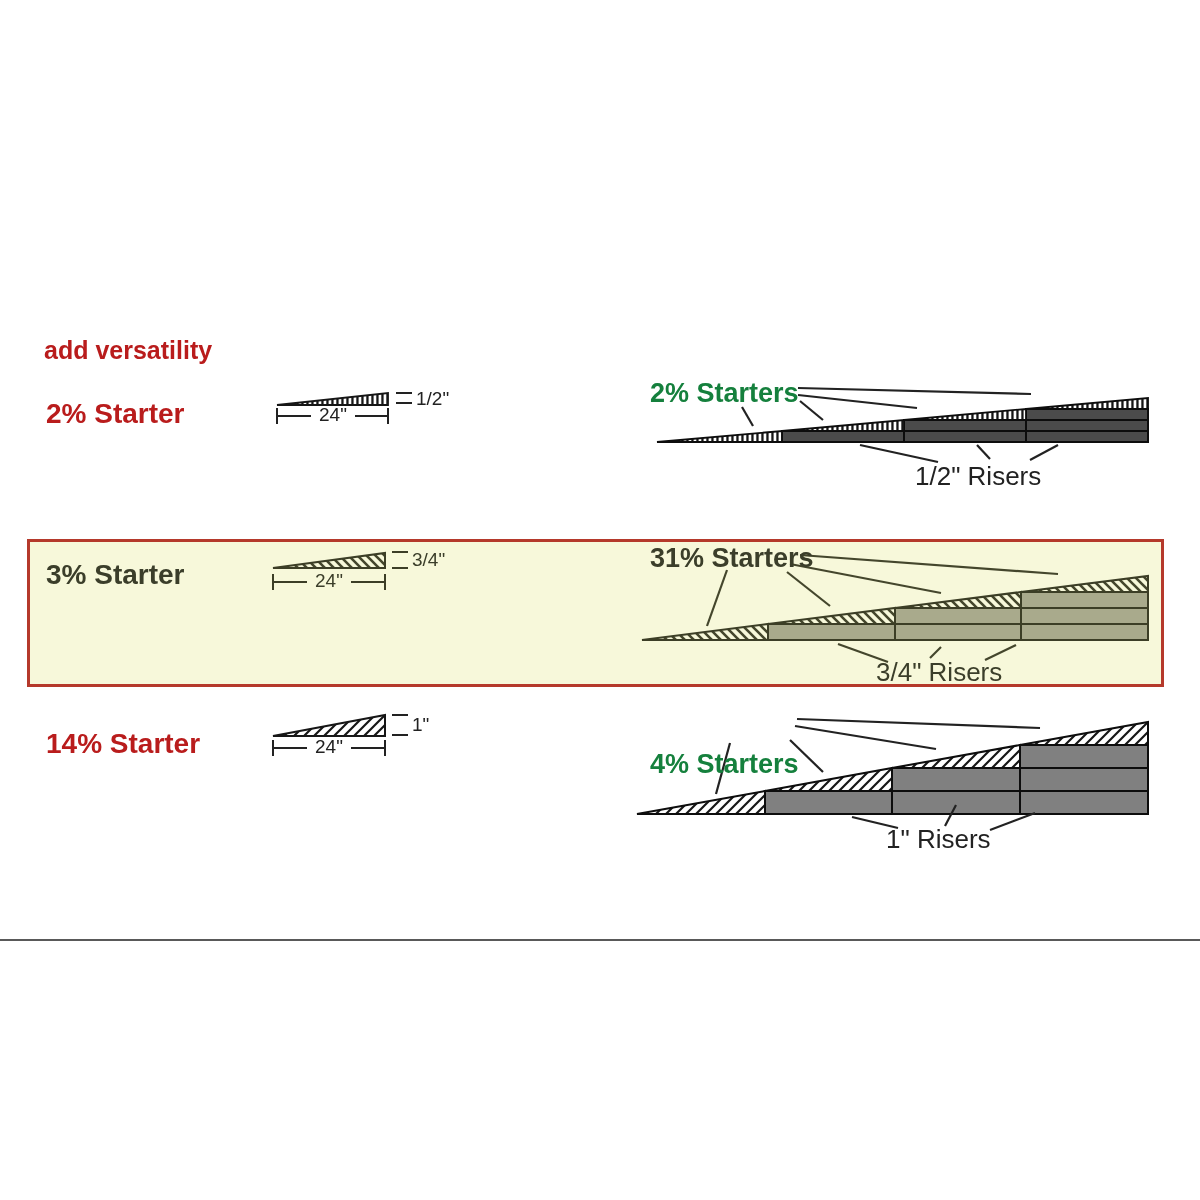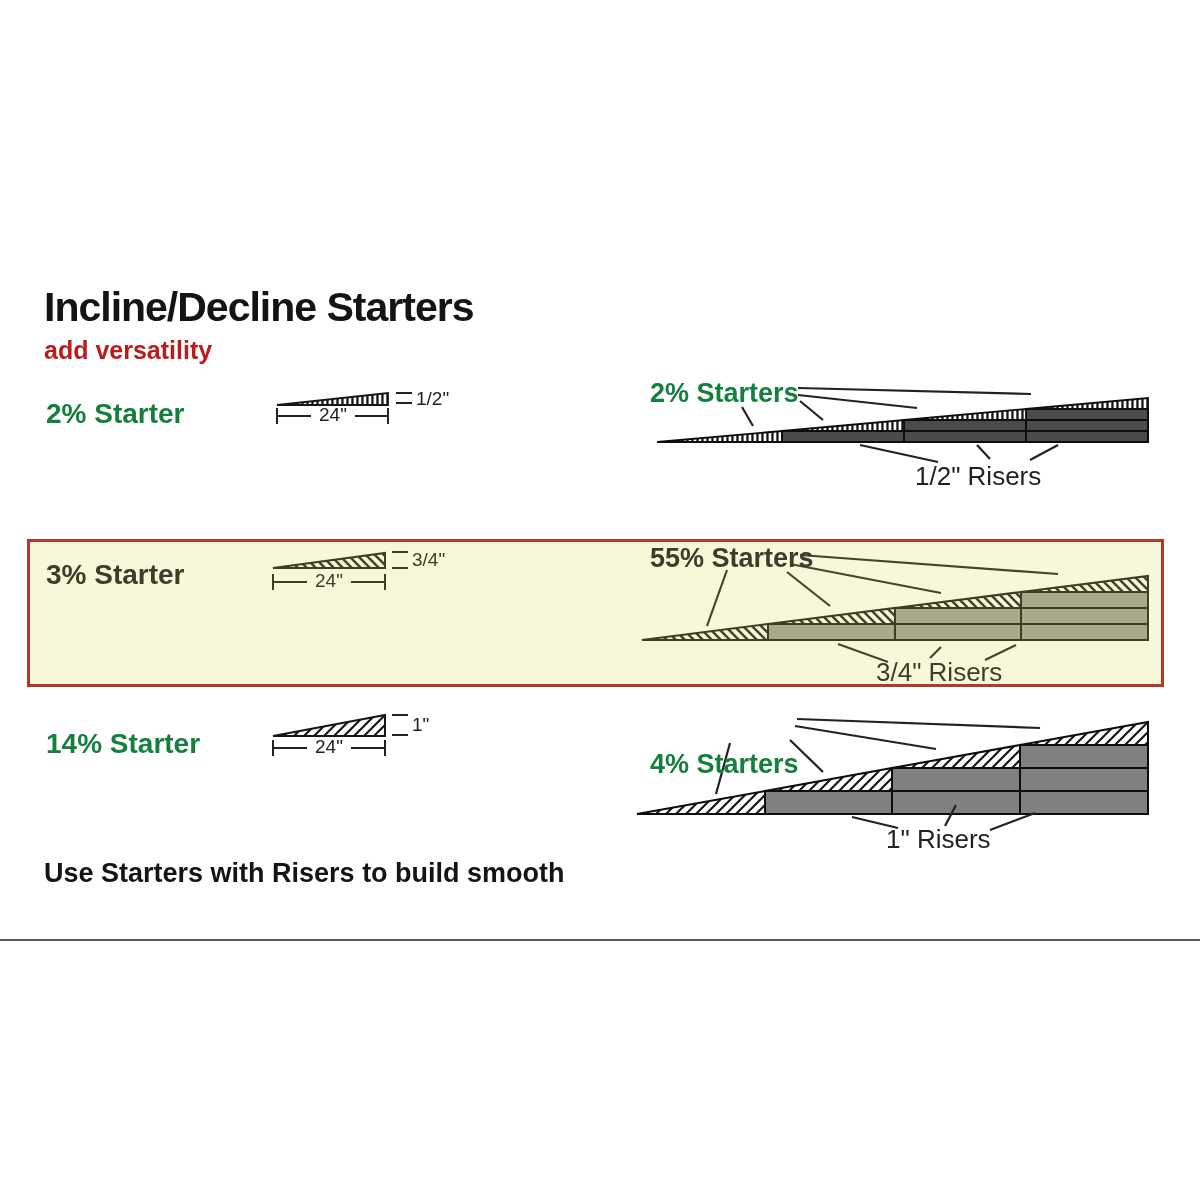"Incline/Decline Starters" div.abs { html: <div>Incline/Decline Starters</div> -> none }
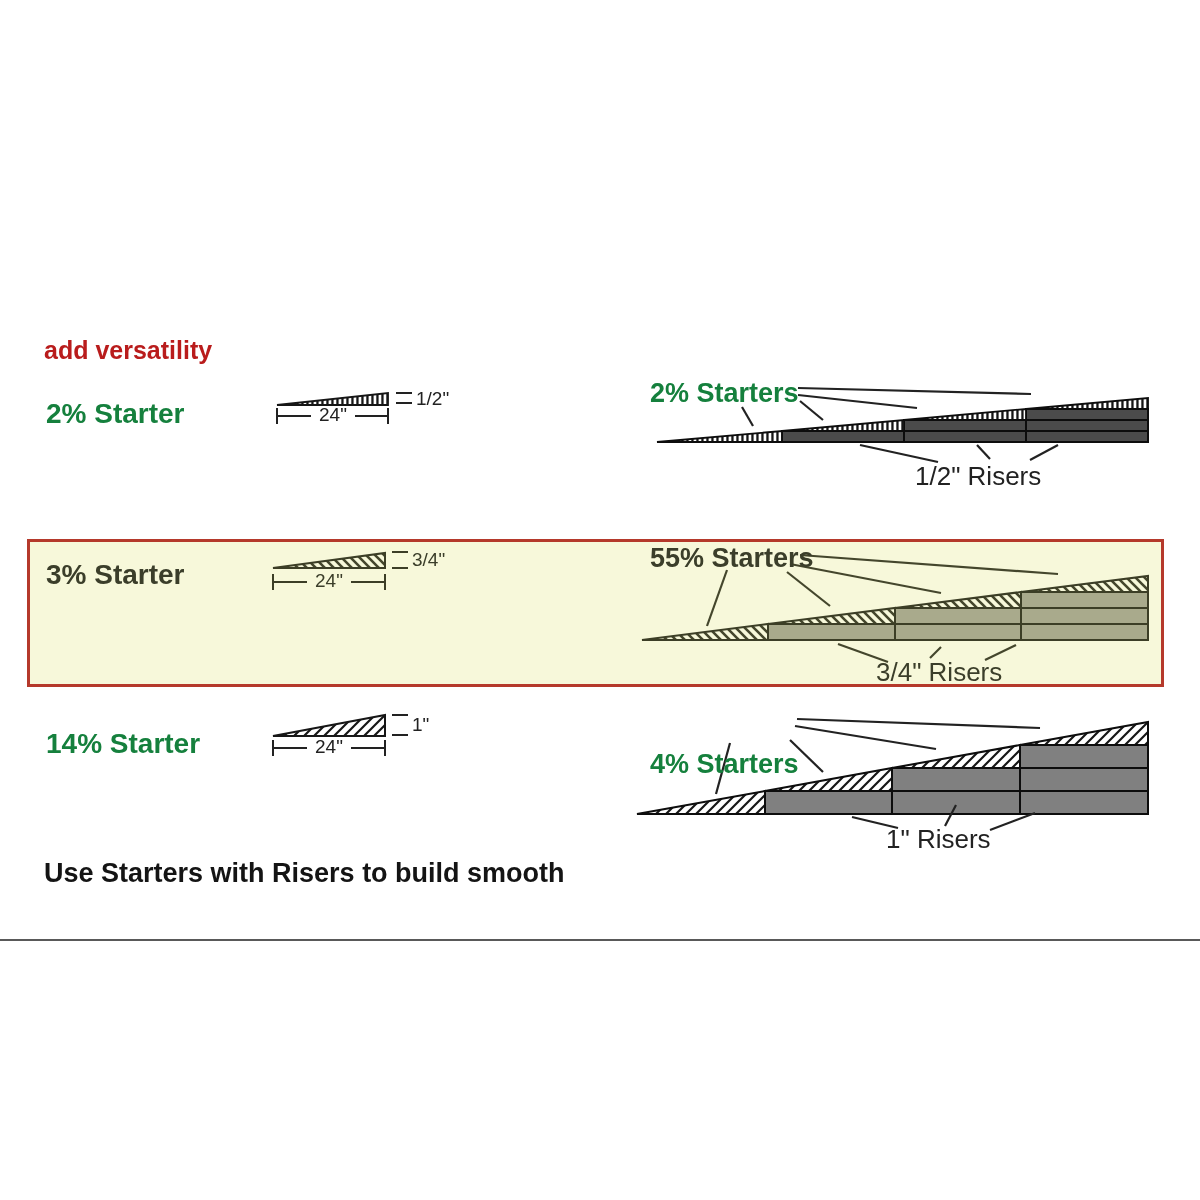"2% Starter" .starter-label { color: #15803d -> #b91c1c }
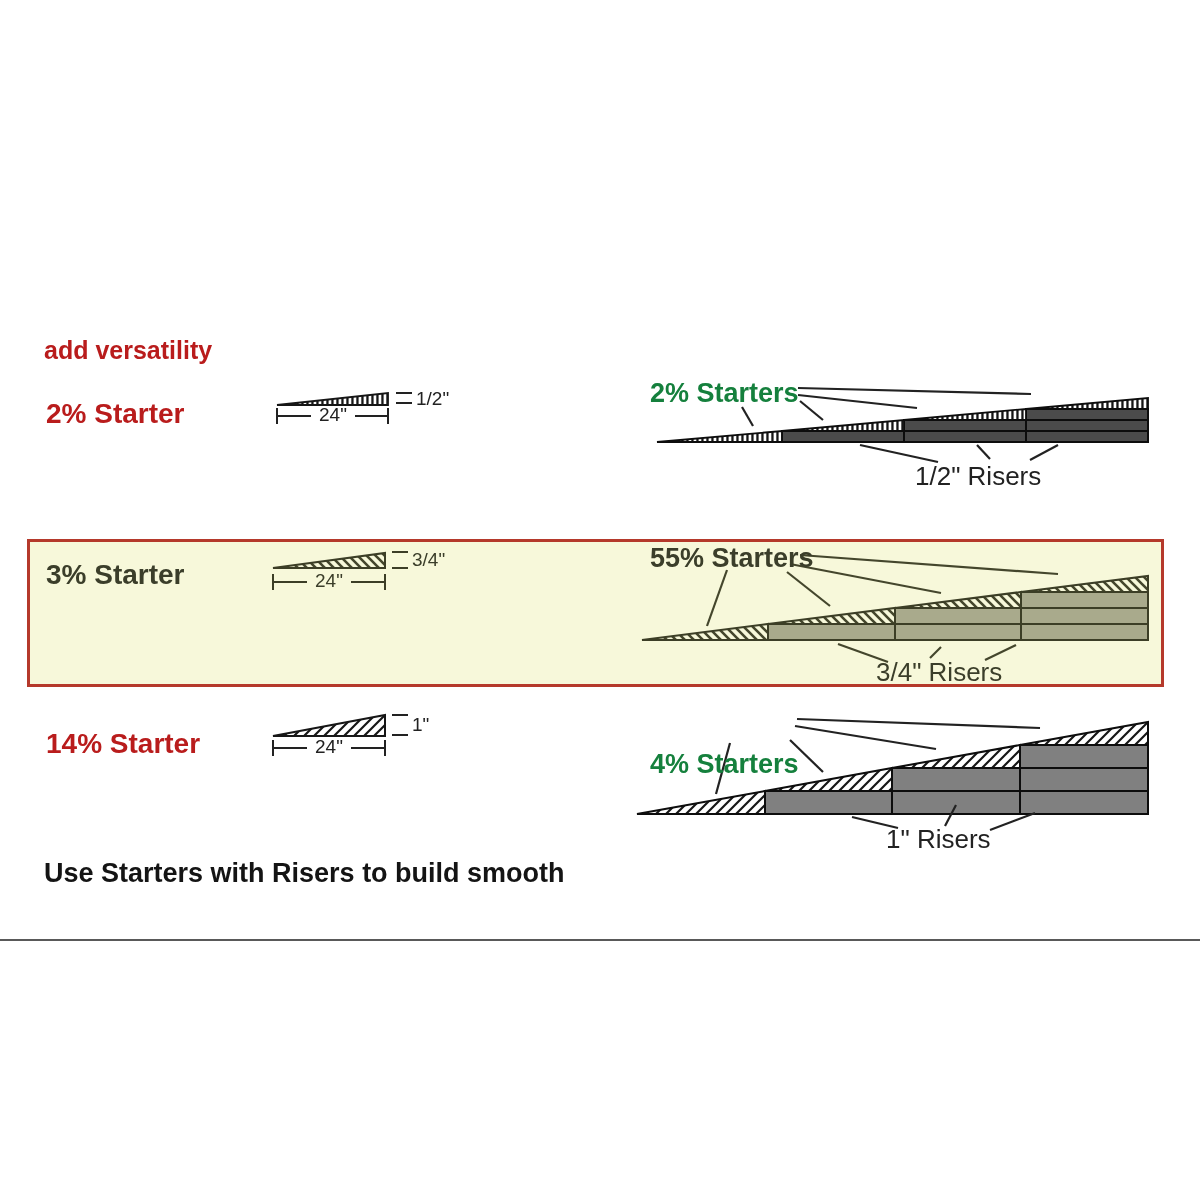"55% Starters" div.abs { text: 55% -> 31% }
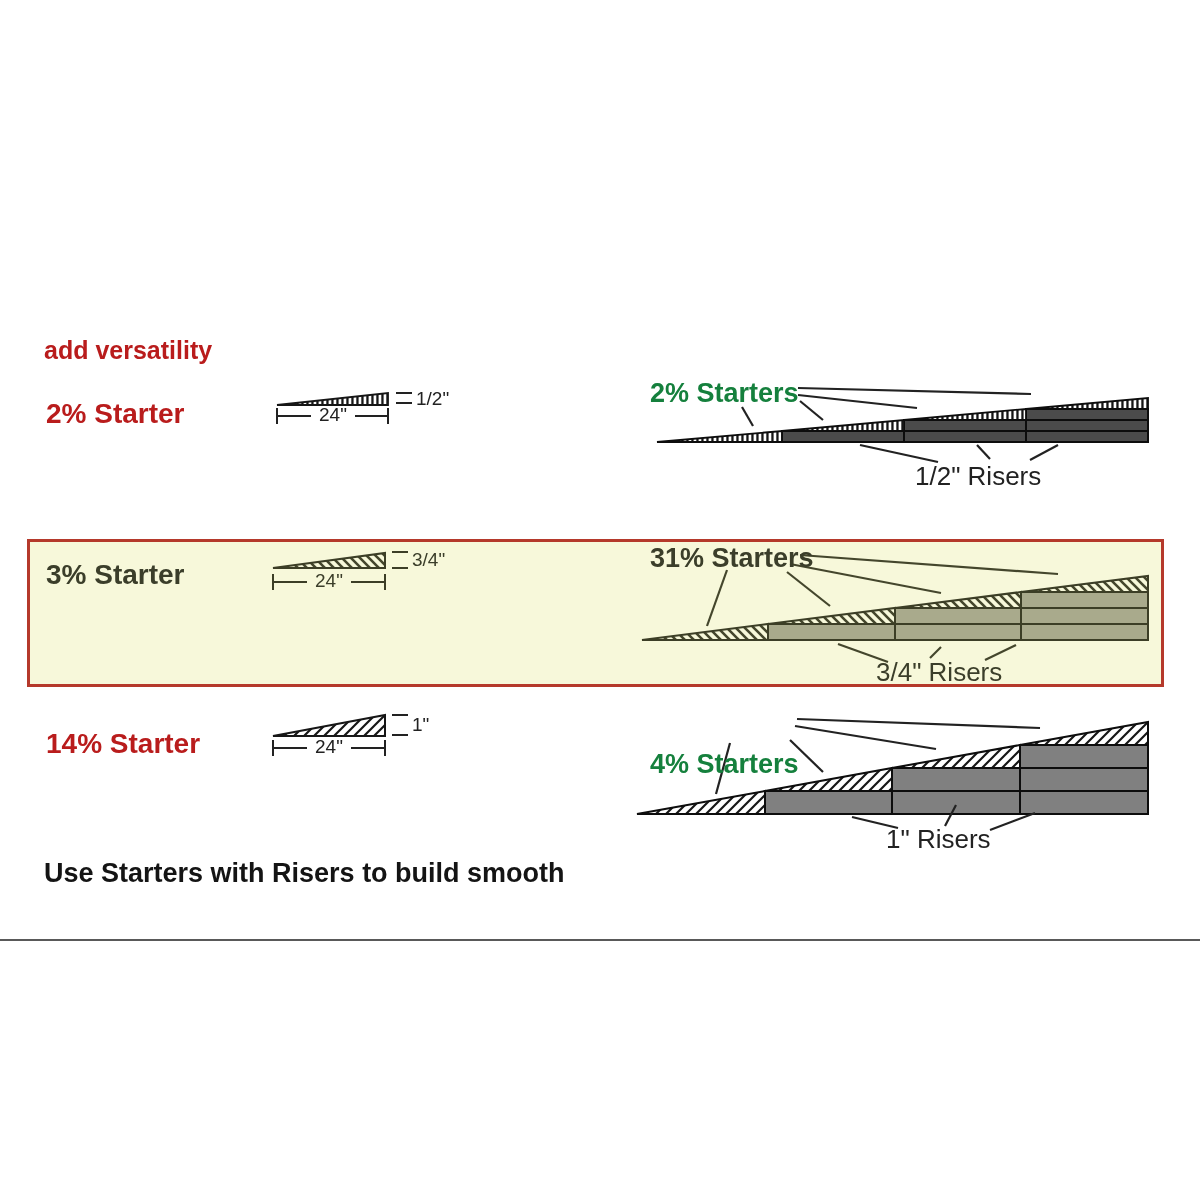"Use Starters with Risers to" div { html: <div>Use Starters with Risers to build smooth</div> -> none }
